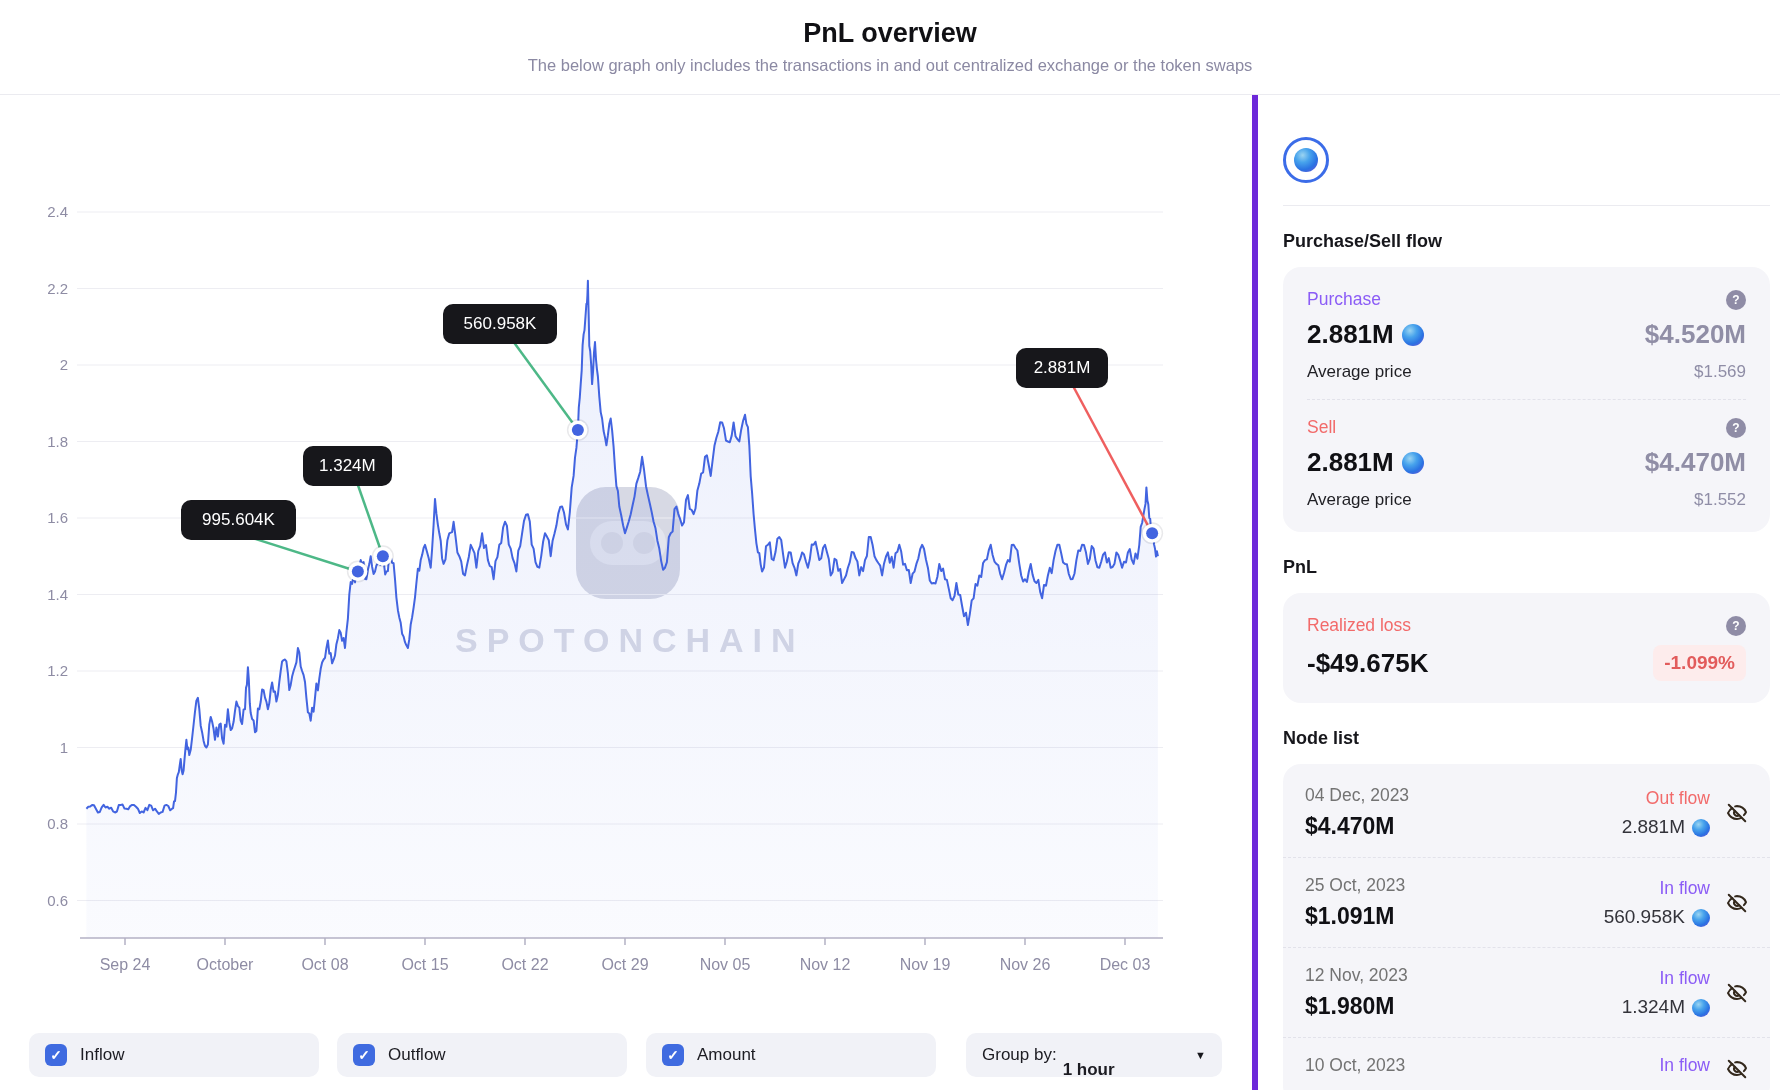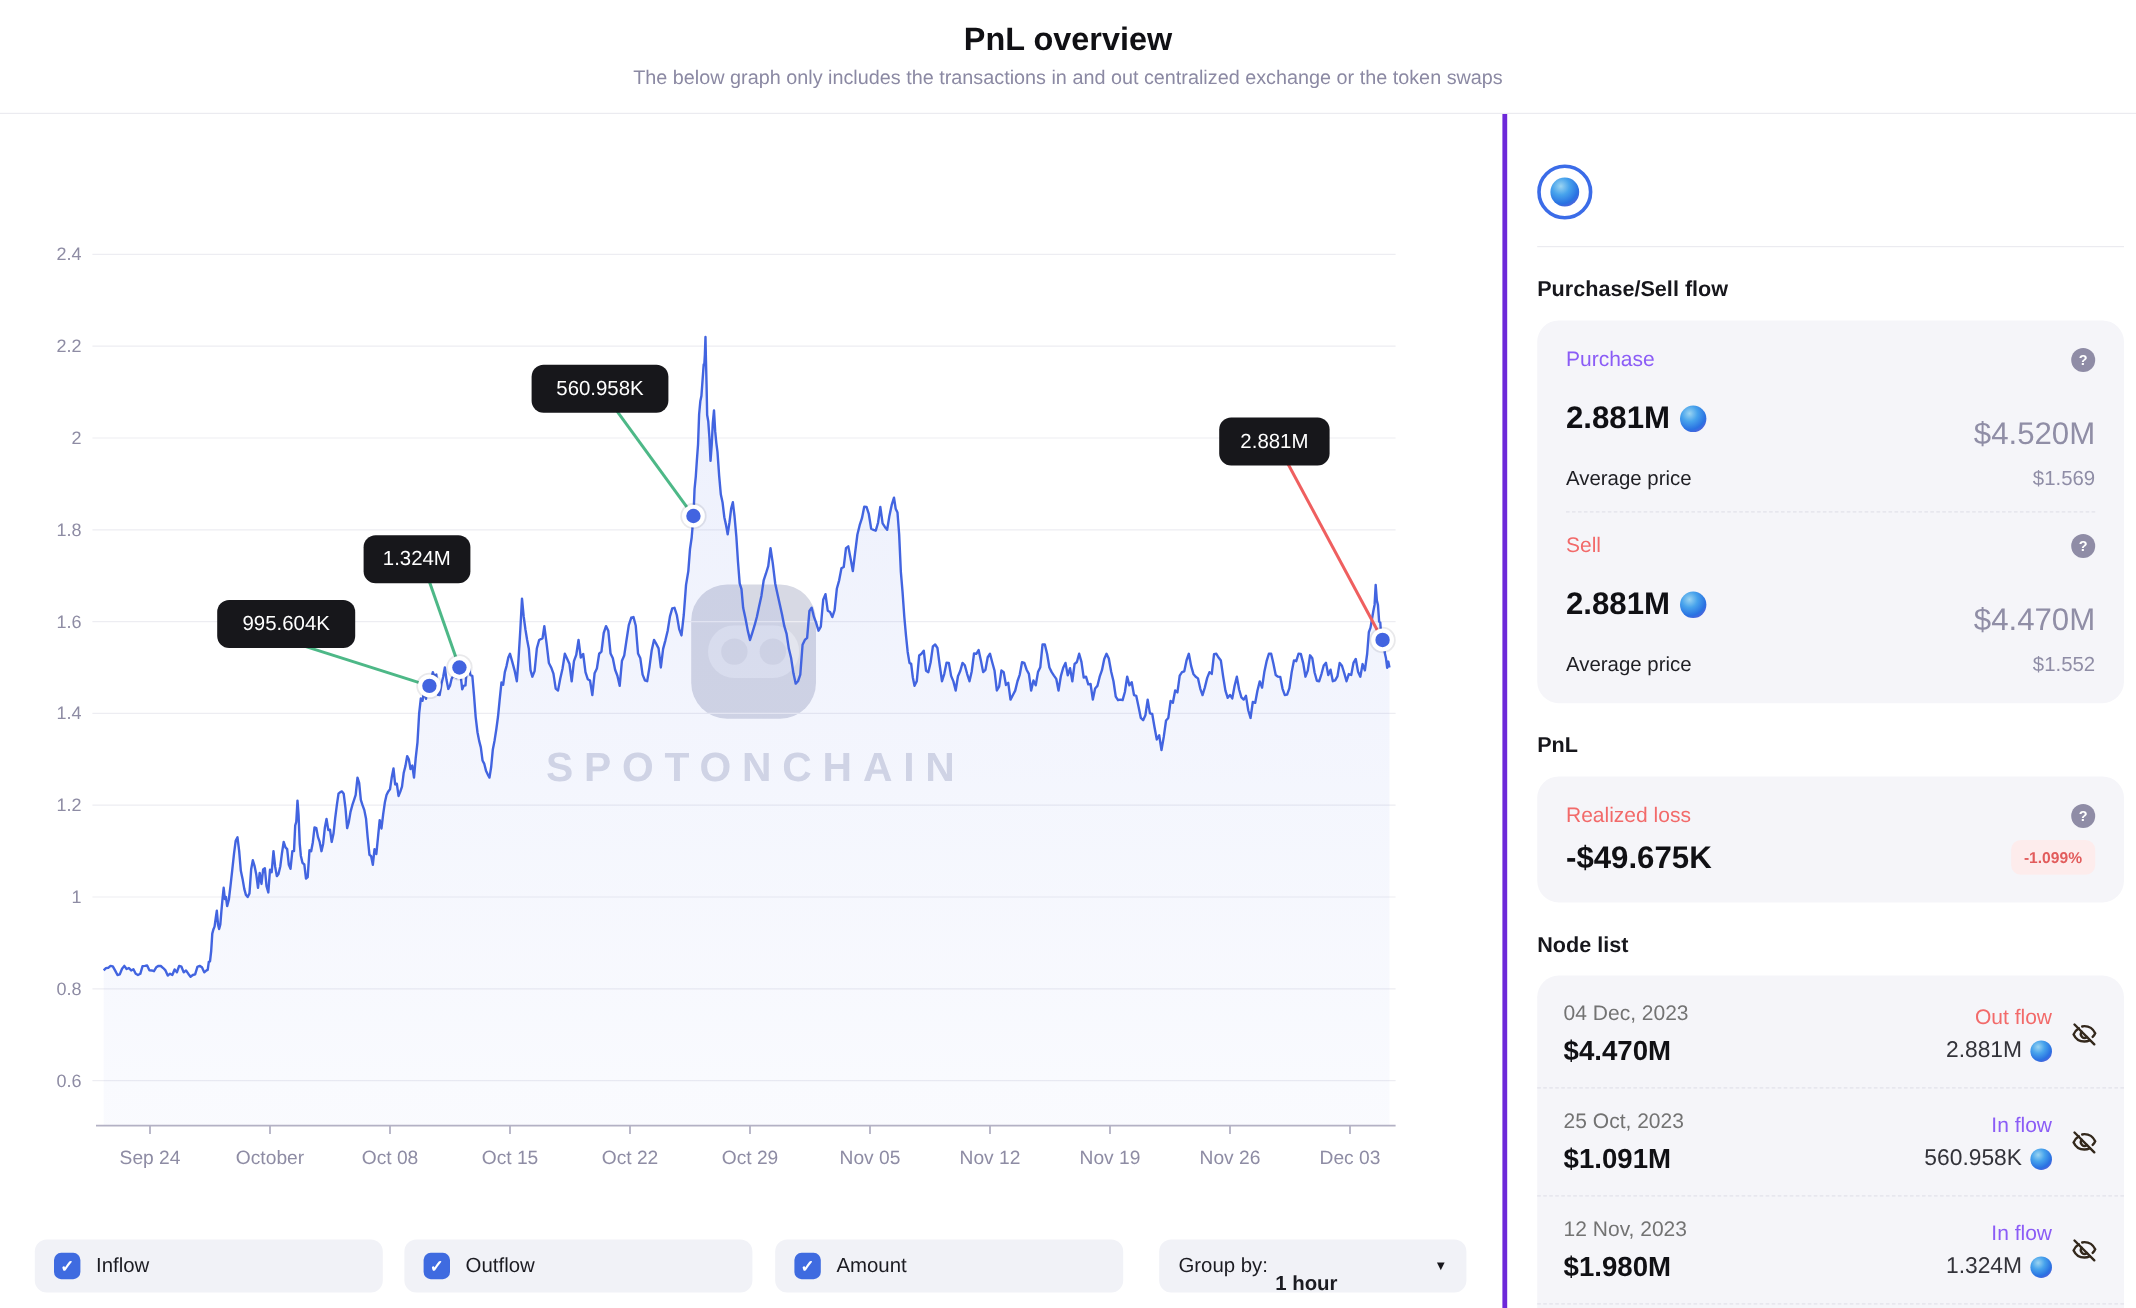"Purchase/Sell flow" .sidebar { border-left: 4px solid #6d28d9 -> 6px solid #6d28d9 }
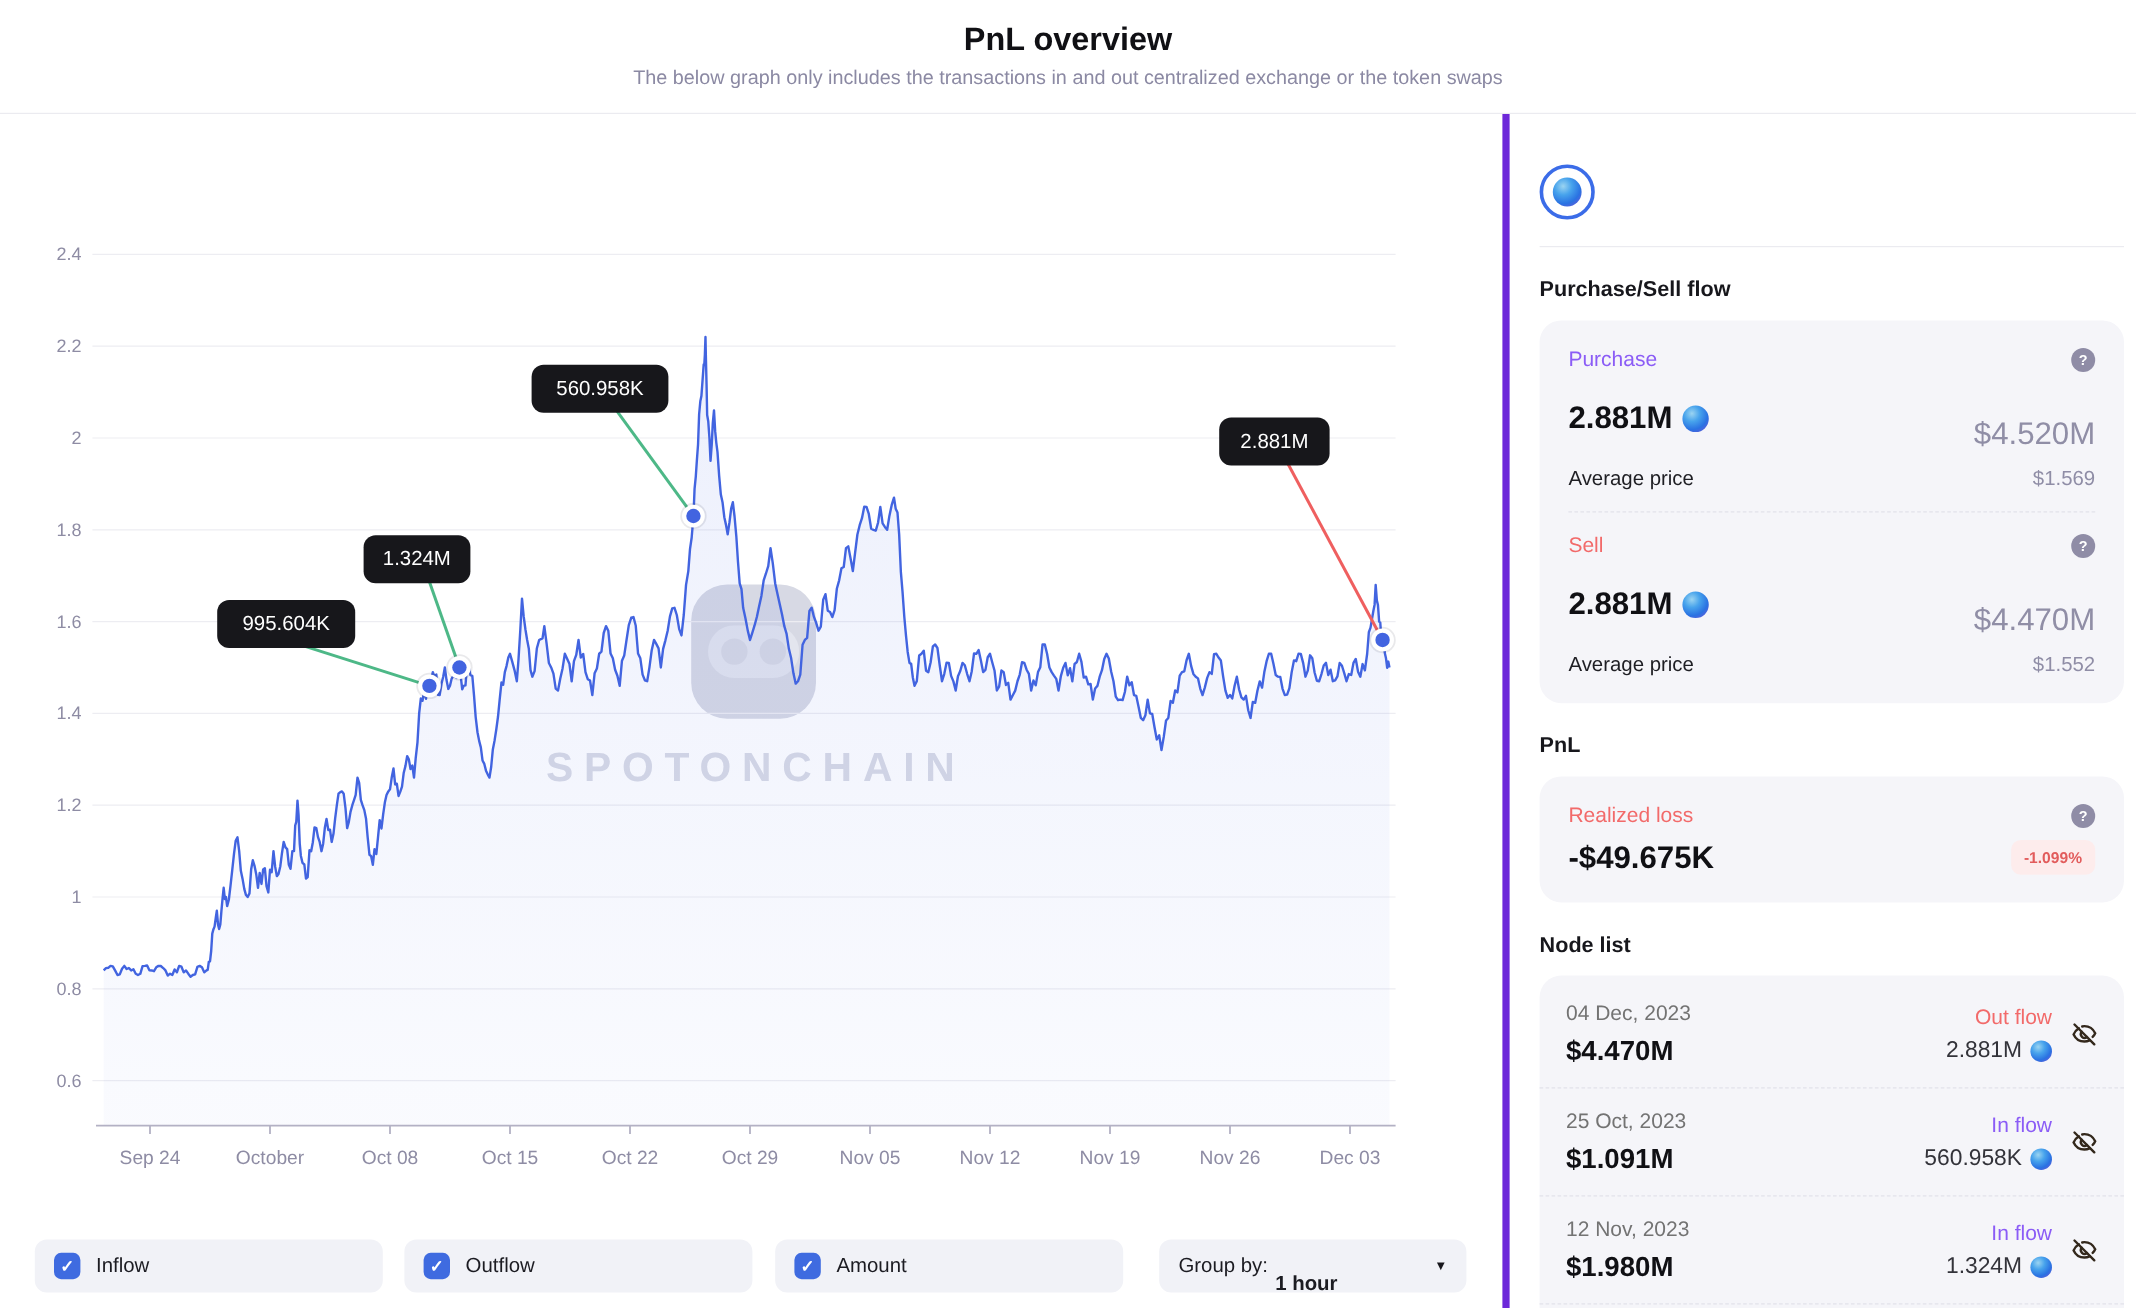"$4.520M" .big-gray { font-weight: 400 -> 700; margin-top: 27px -> none }
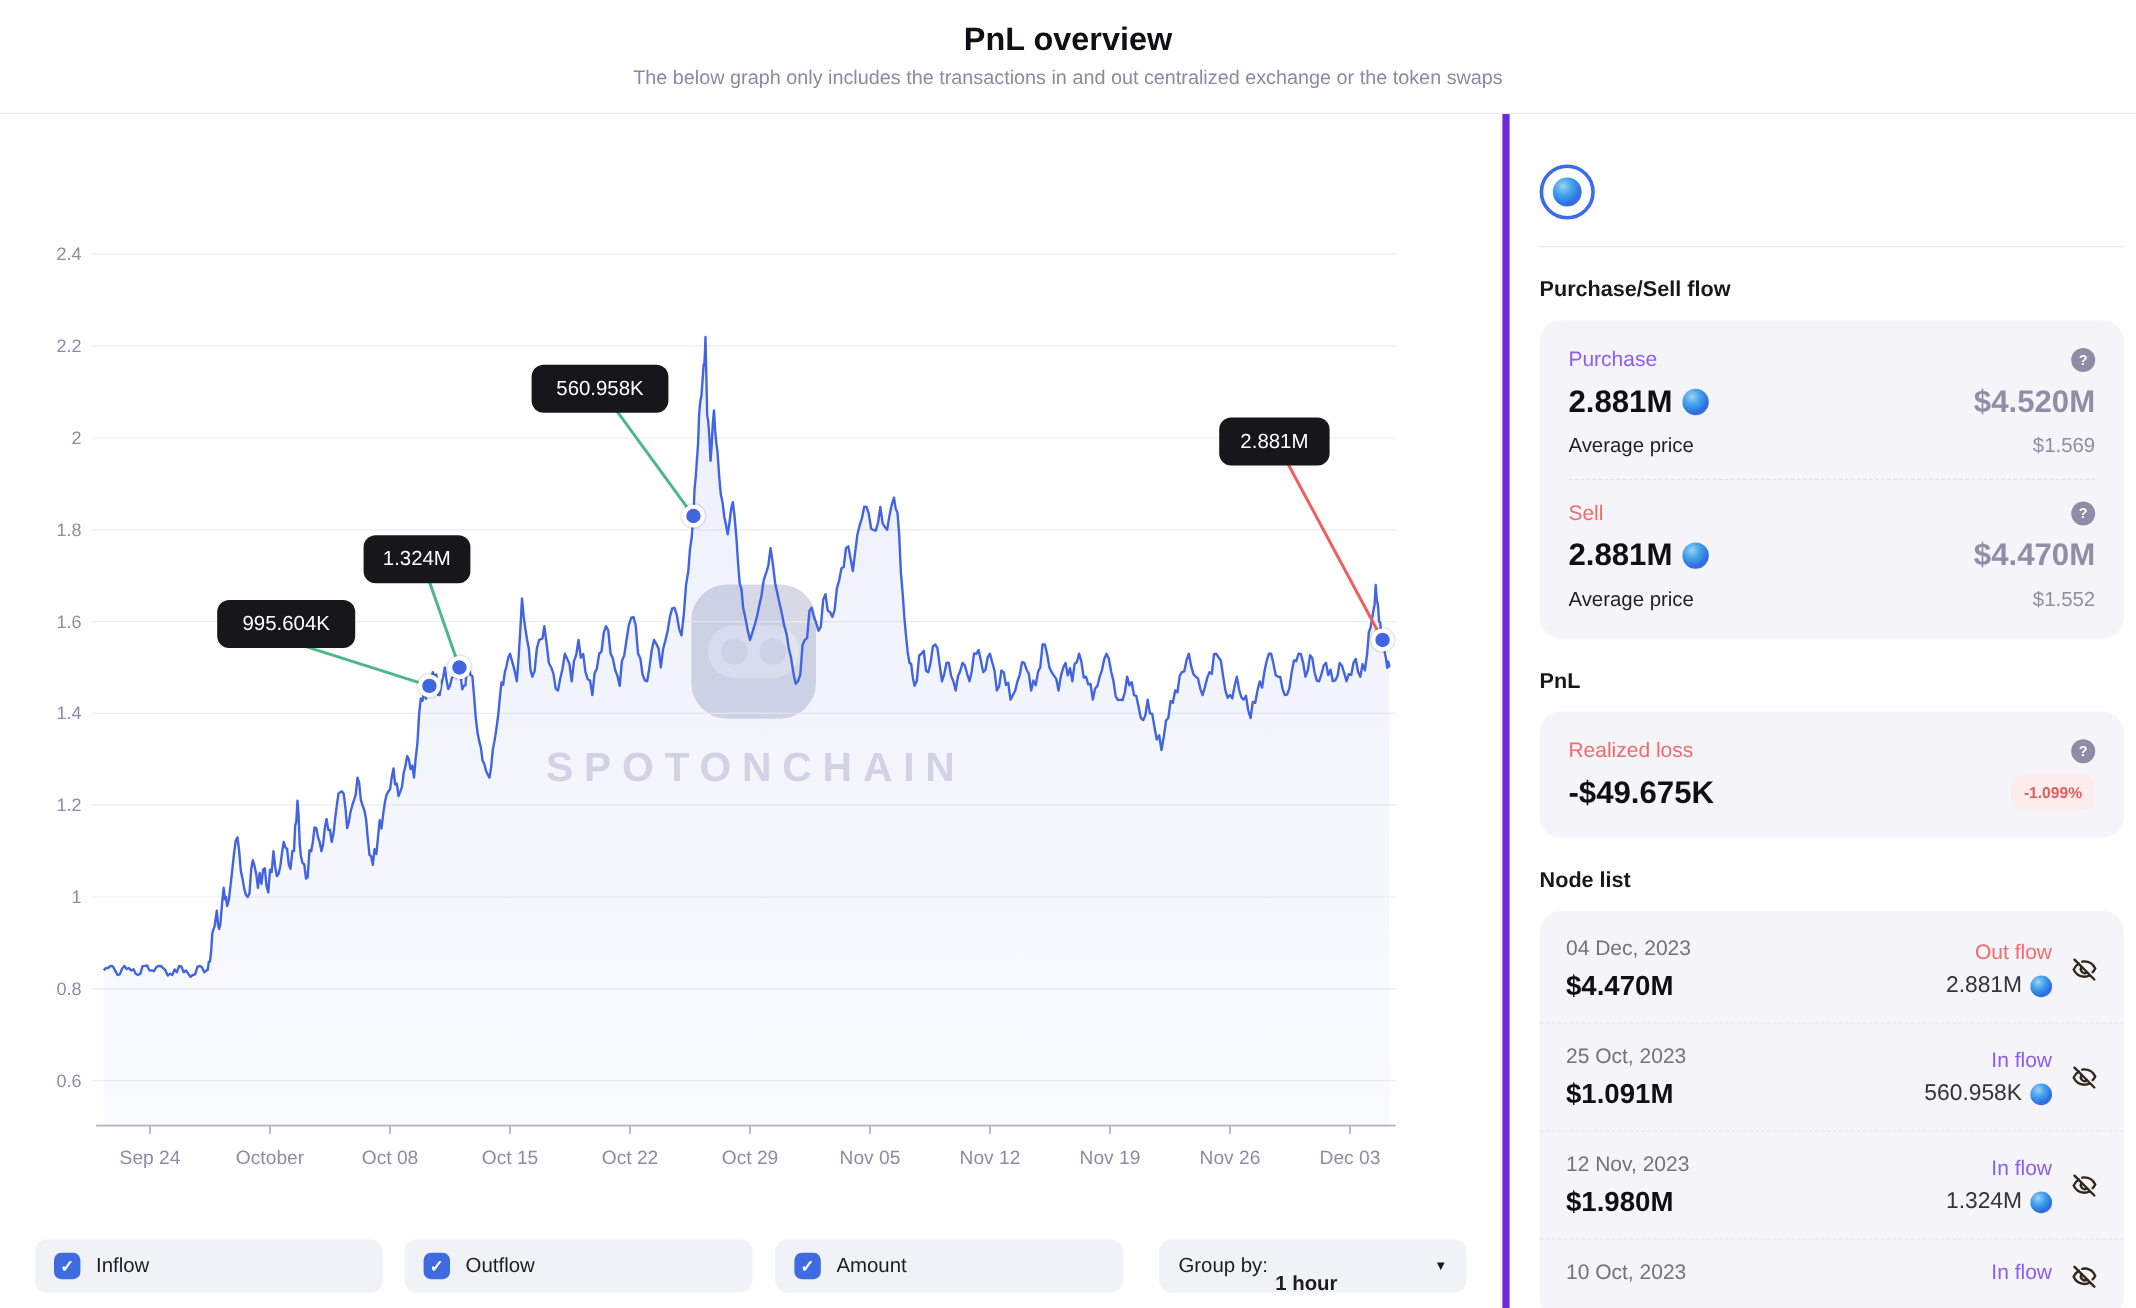"-1.099%" .badge { font-size: 13px -> 19px }
